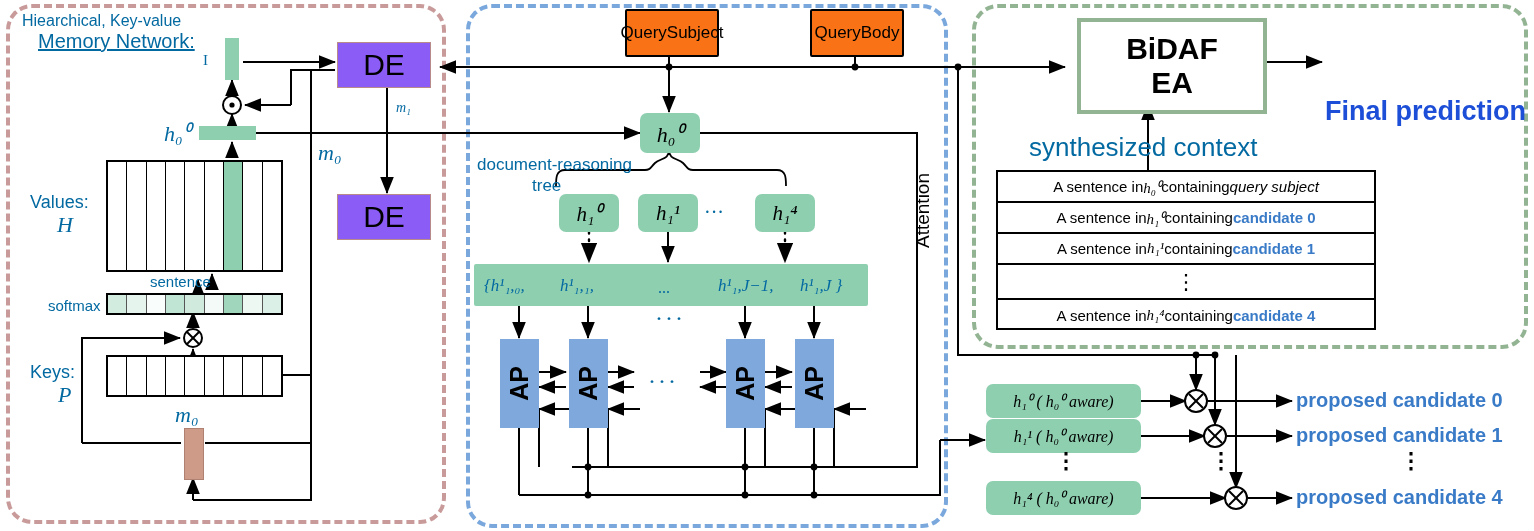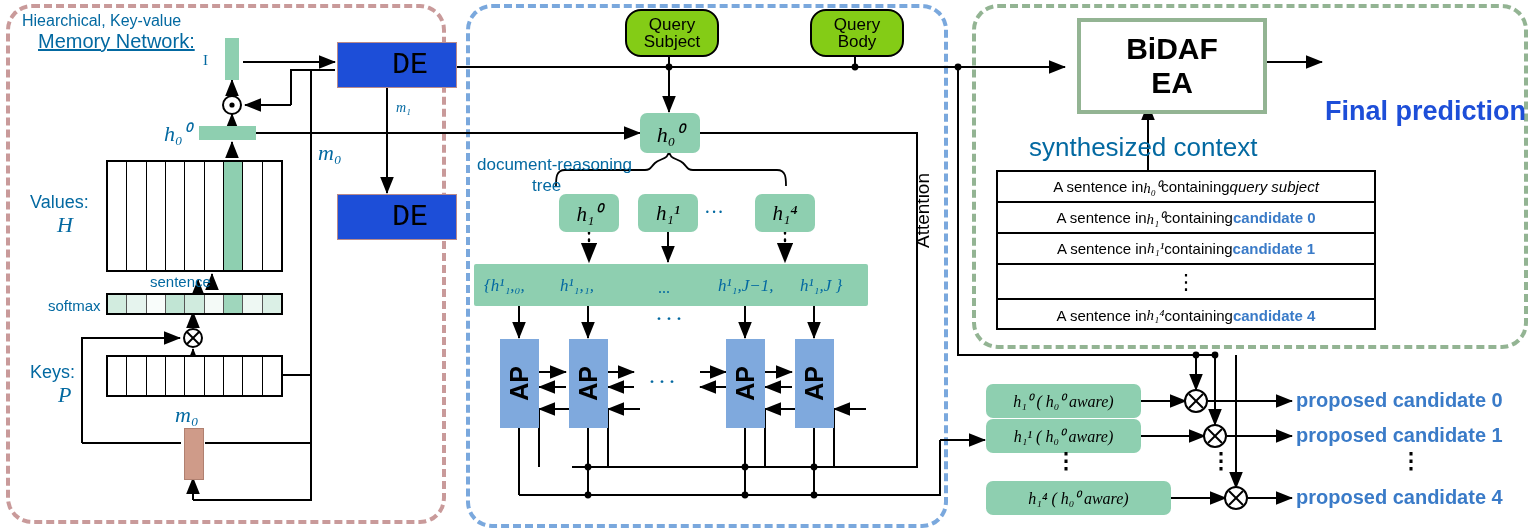"Query" .qbox { background: #84cc16 -> #f97316; border-radius: 16px -> 2px; flex-direction: column -> row }
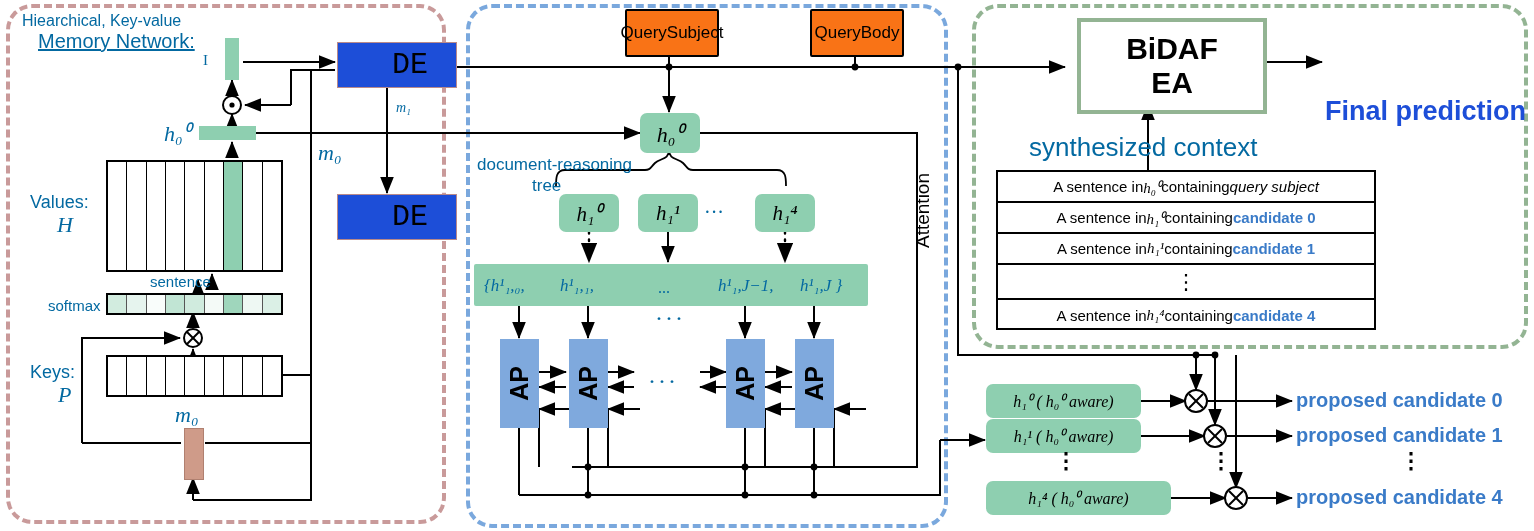"DE" .debox { background: #1d4ed8 -> #8b5cf6; font-family: Liberation Mono, monospace -> Liberation Sans, sans-serif; padding-left: 26px -> none }
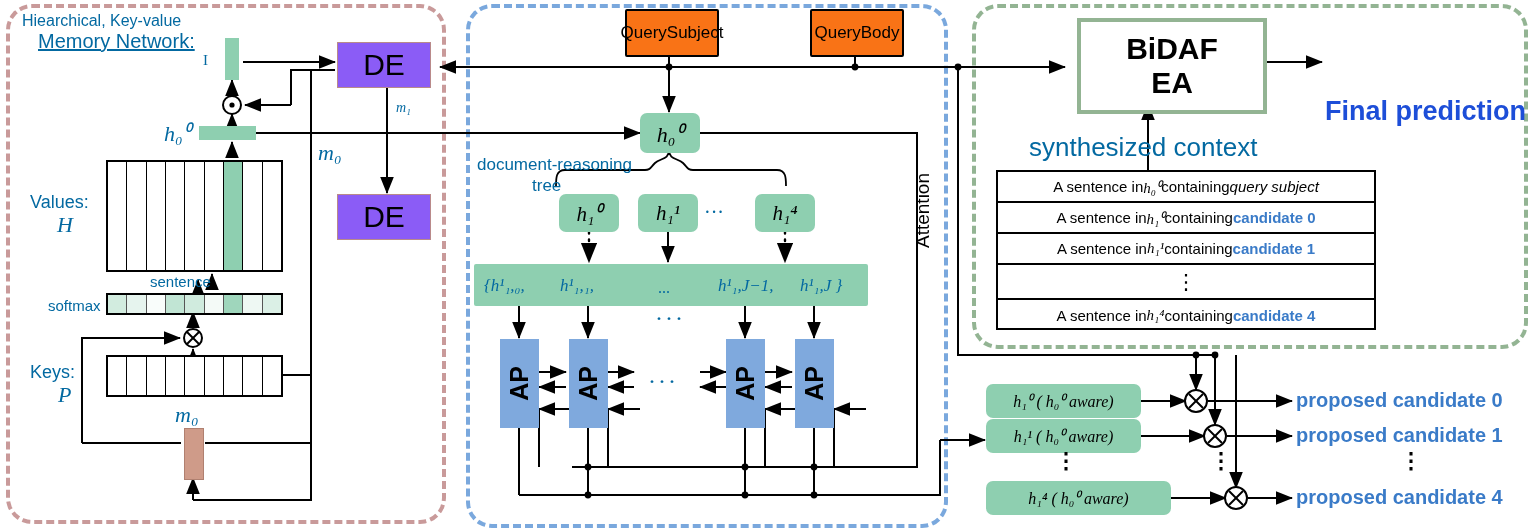"h₁⁴ ( h₀⁰ aware)" div.greenbox { width: 185px -> 155px }
